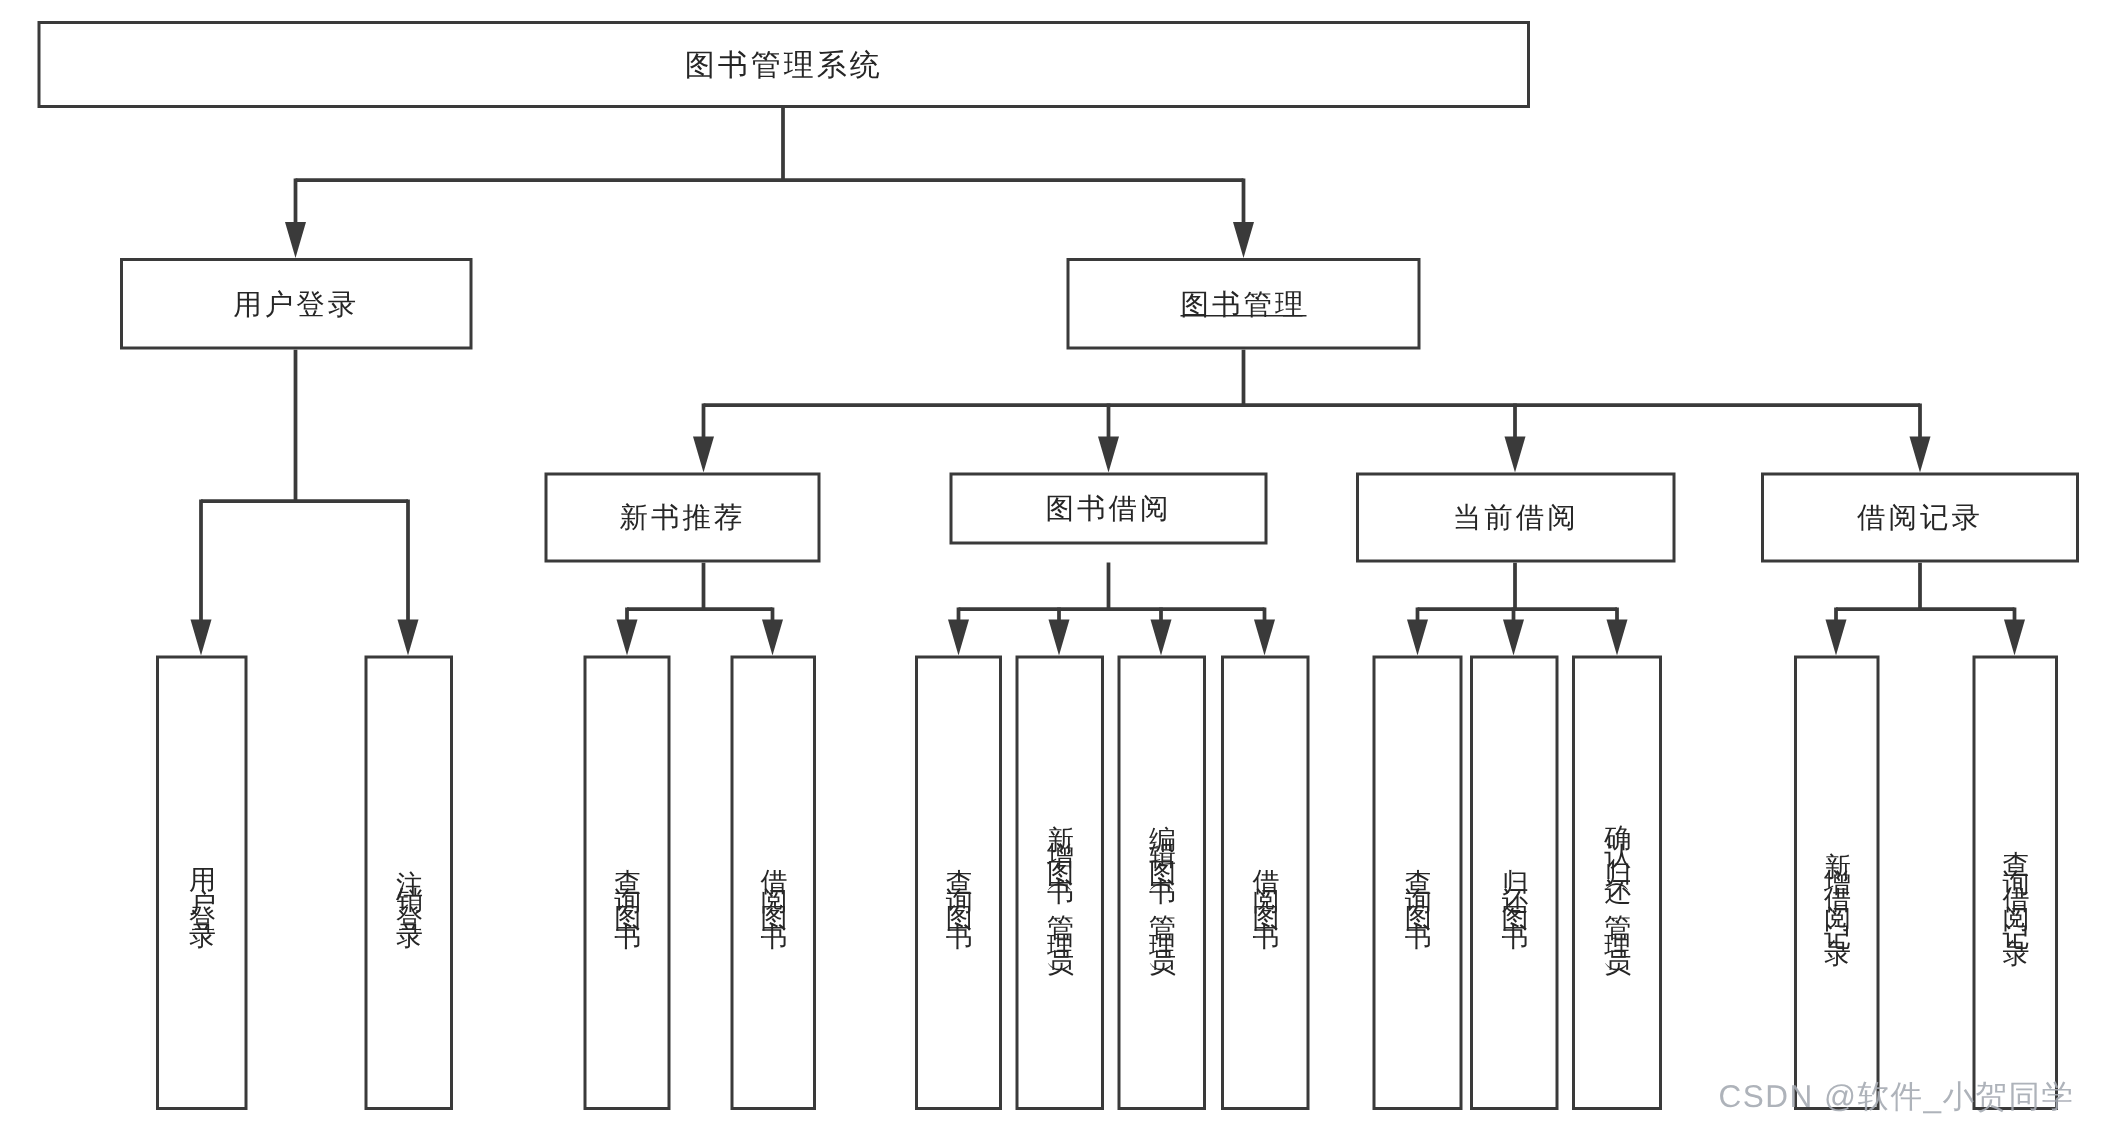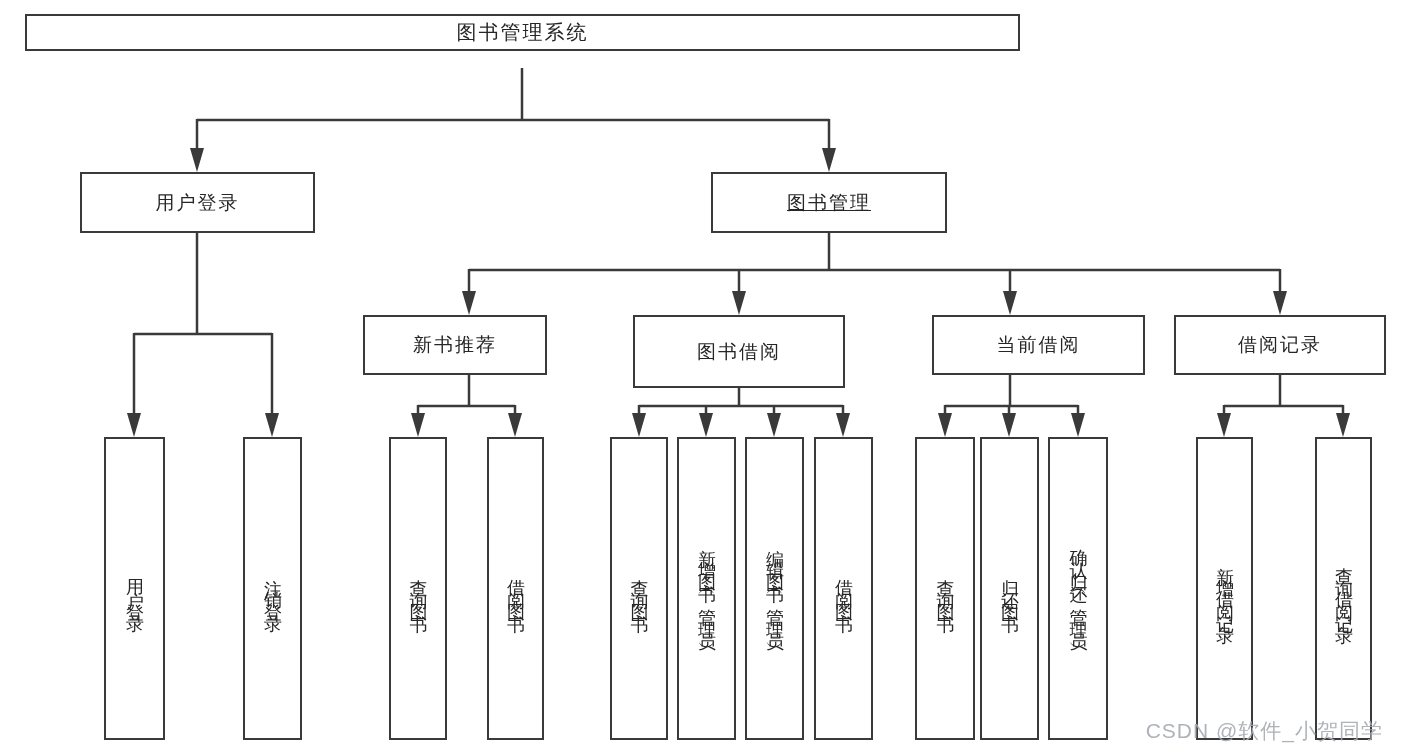"图书管理系统" .n-root { height: 37px -> 58px }
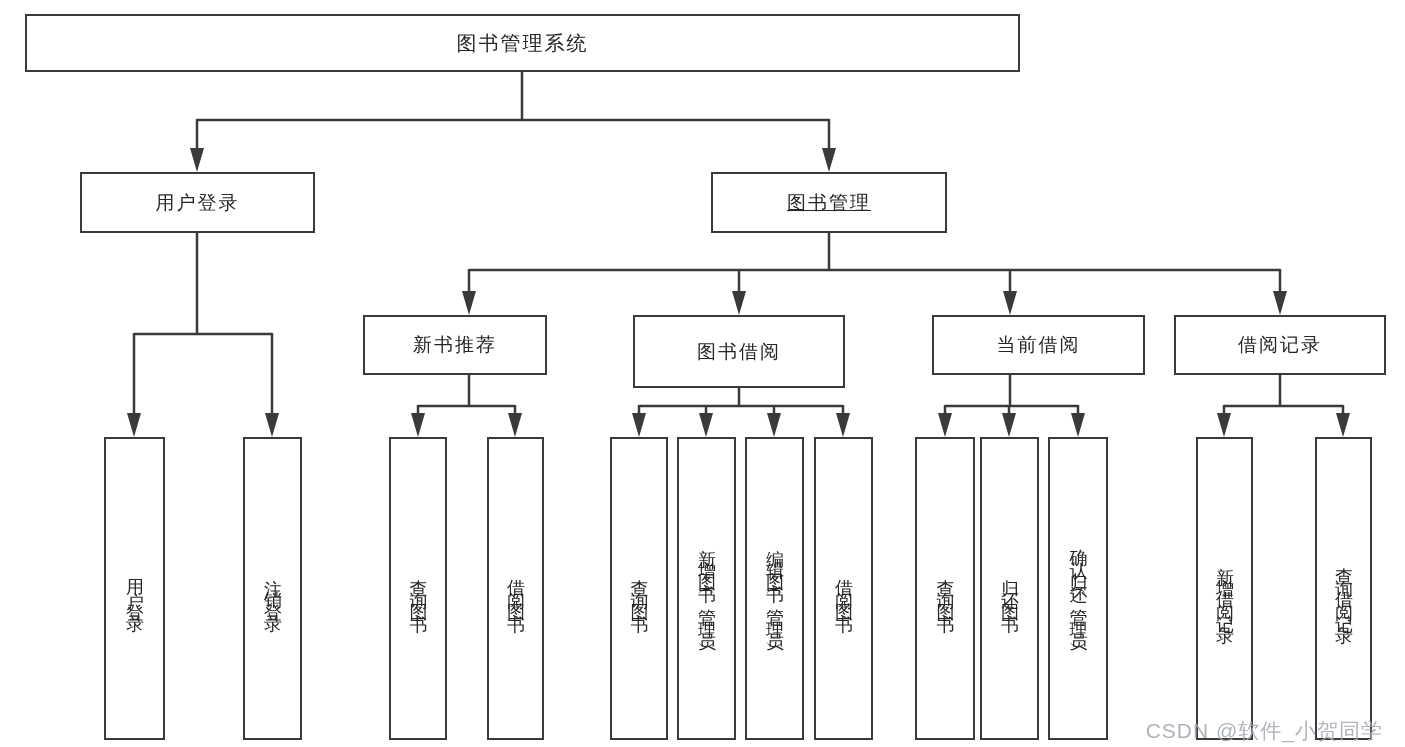"图书借阅" .n-l3b { height: 73px -> 48px }
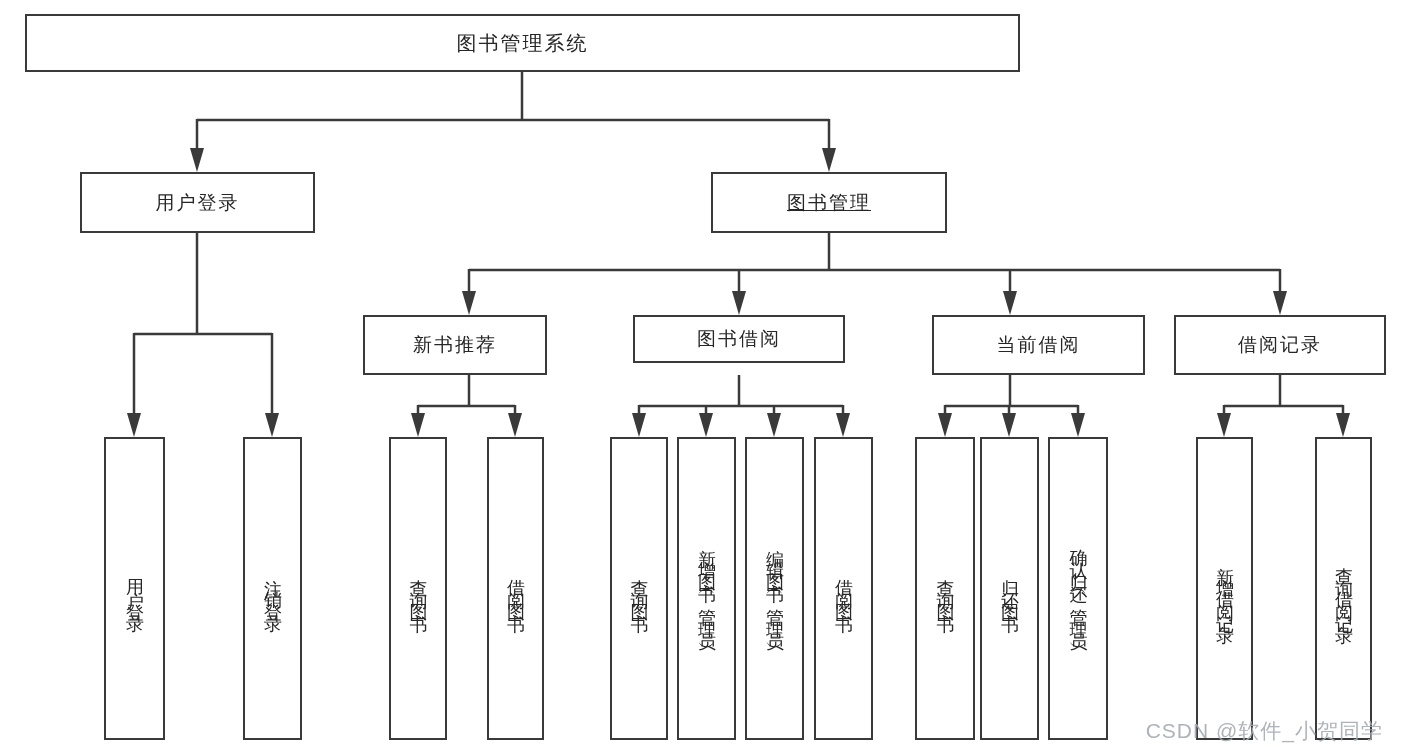"当前借阅" .n-l3c { left: 932px -> 904px }
